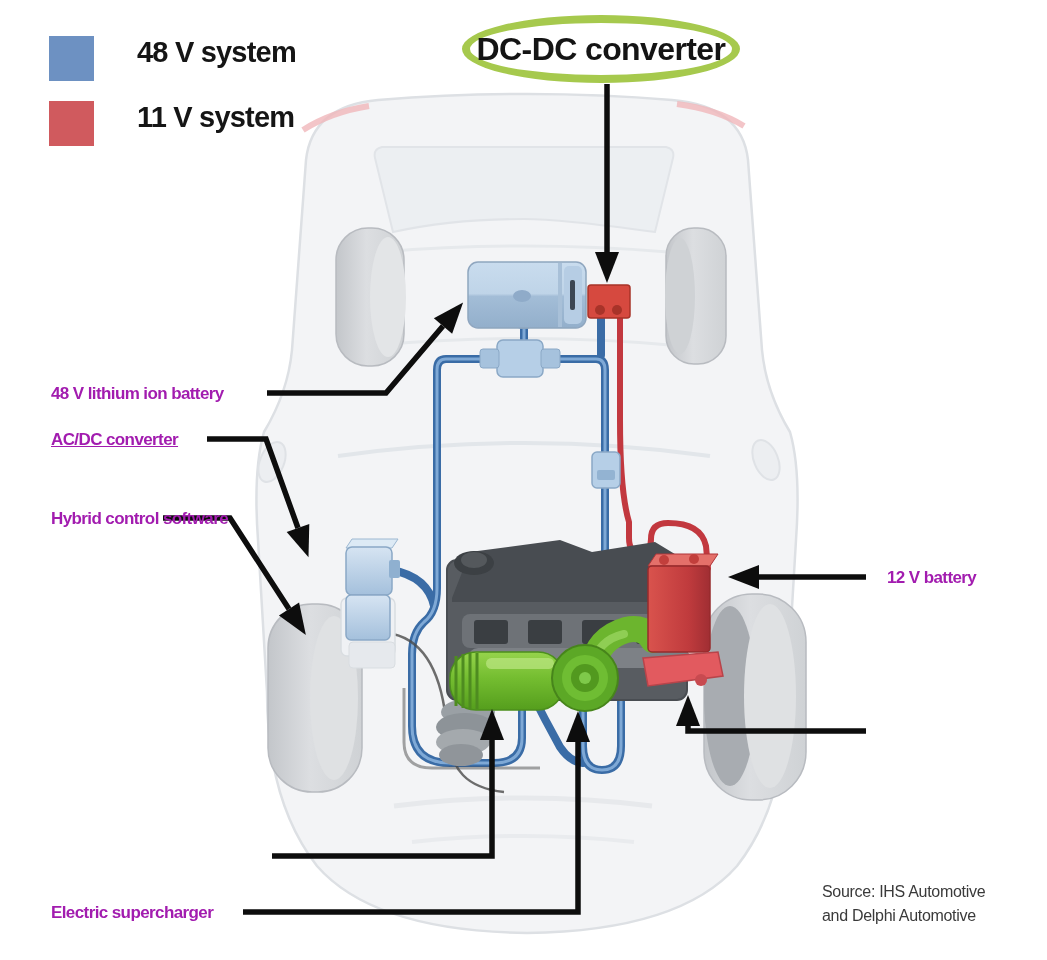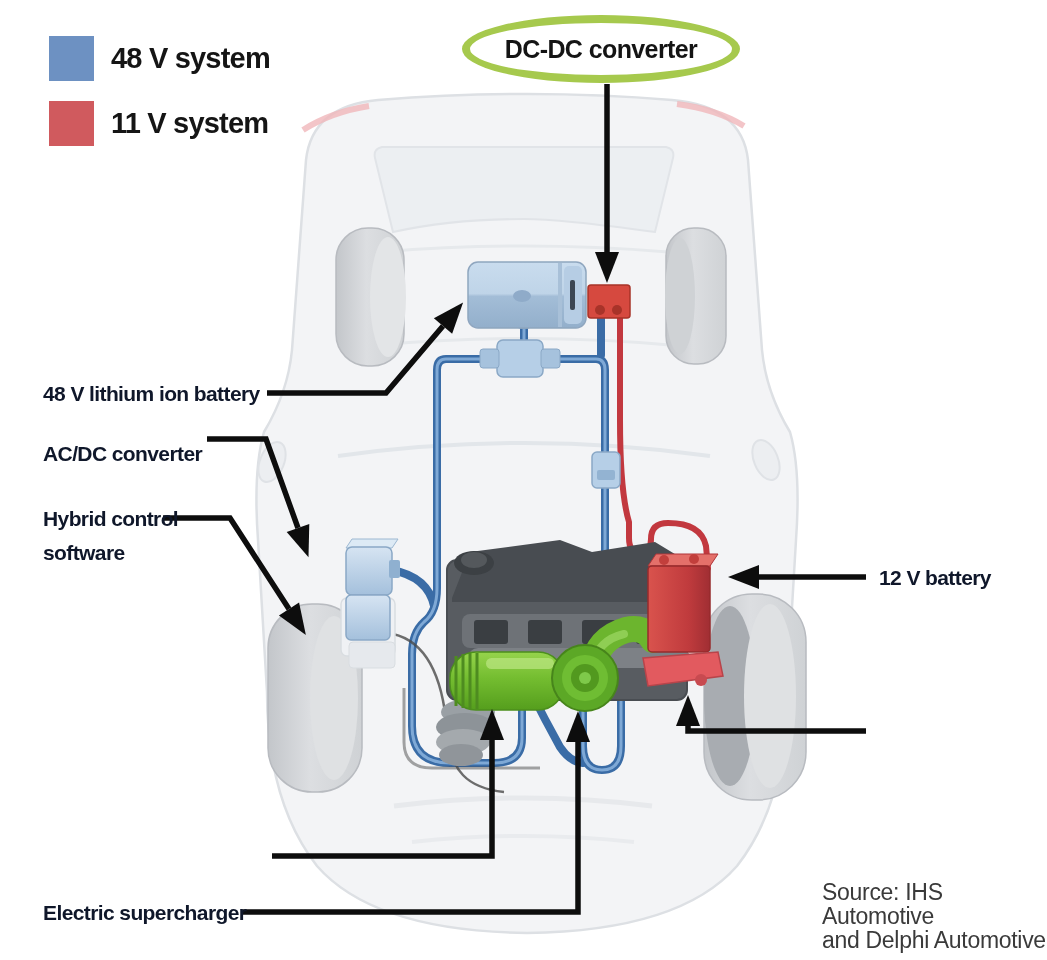"48 V system" .legend-row { align-items: center -> none; gap: none -> 26px }
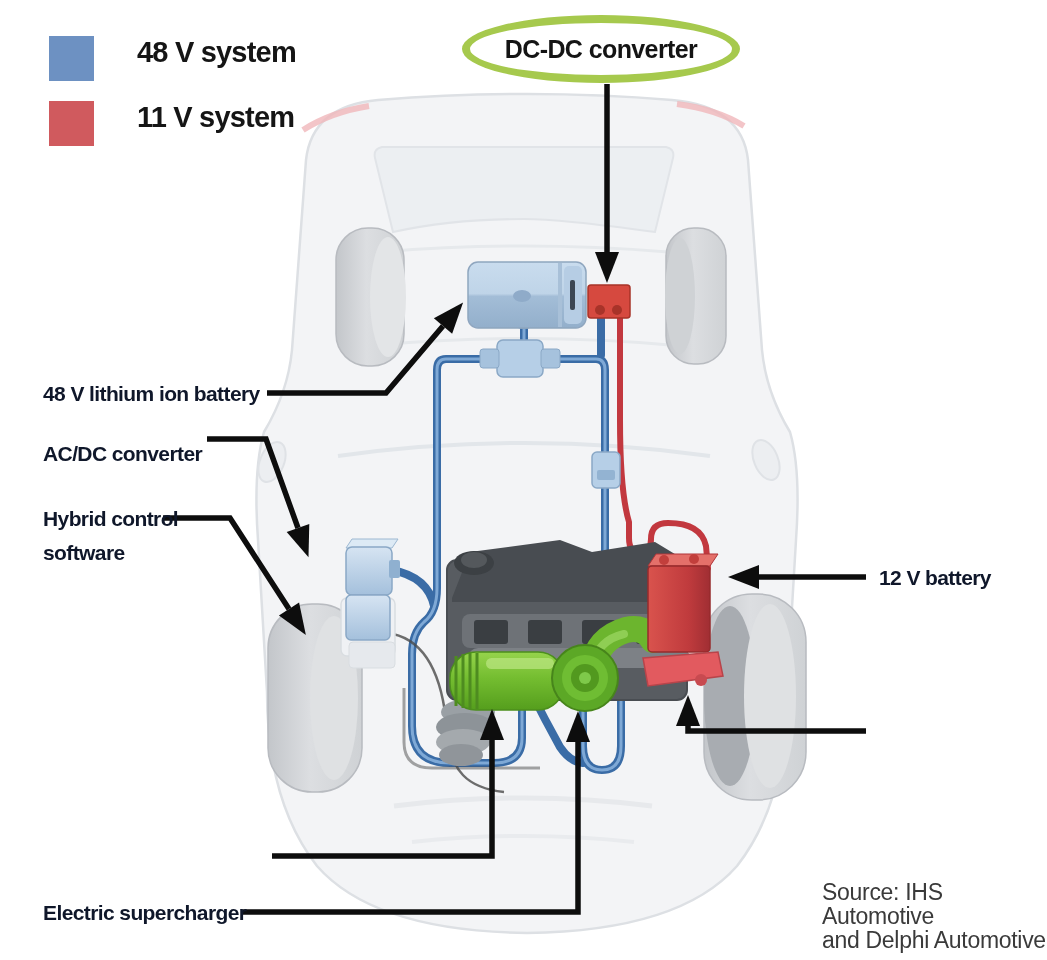"DC-DC converter" .callout-label { font-size: 25px -> 32px }
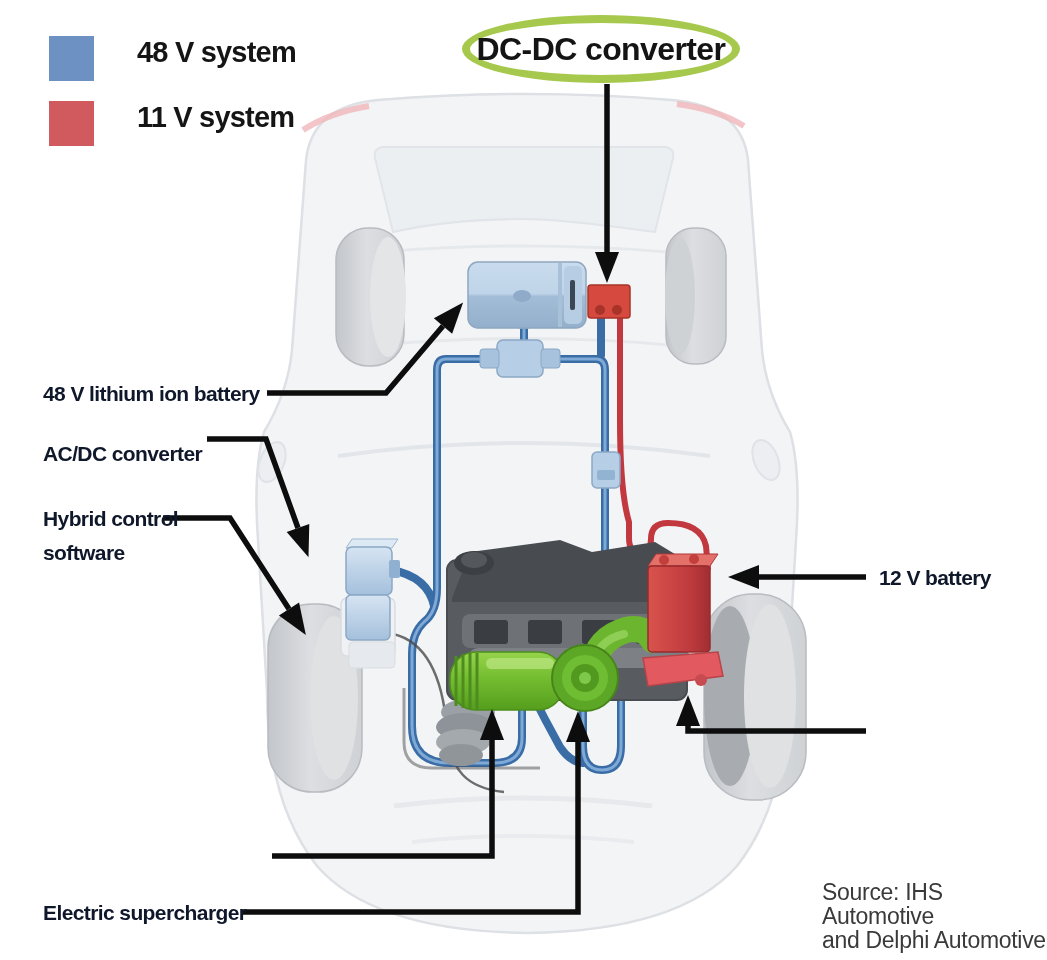"48 V lithium ion battery" .lbl { color: #0f172a -> #a21caf; font-size: 21px -> 17px; margin-left: none -> 8px }
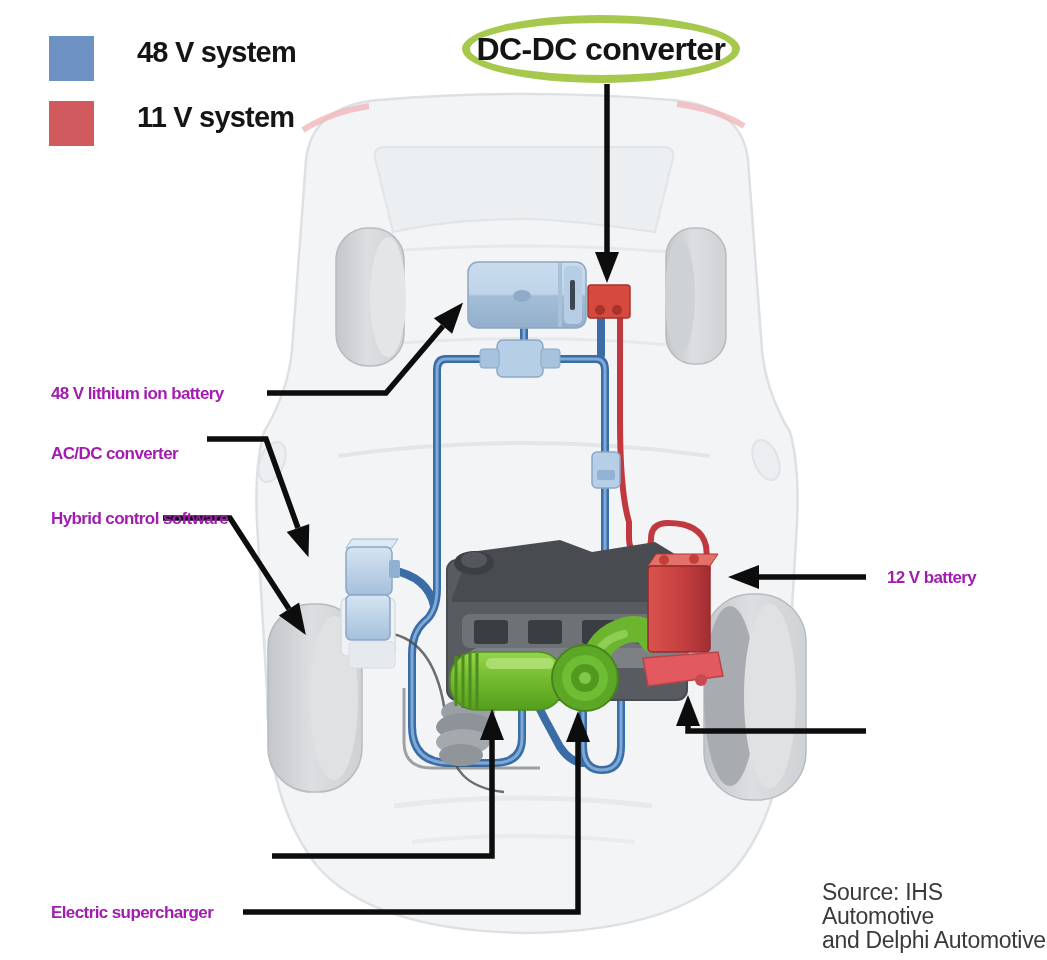"AC/DC converter" div.lbl { text-decoration: none -> underline; top: 437px -> 423px }
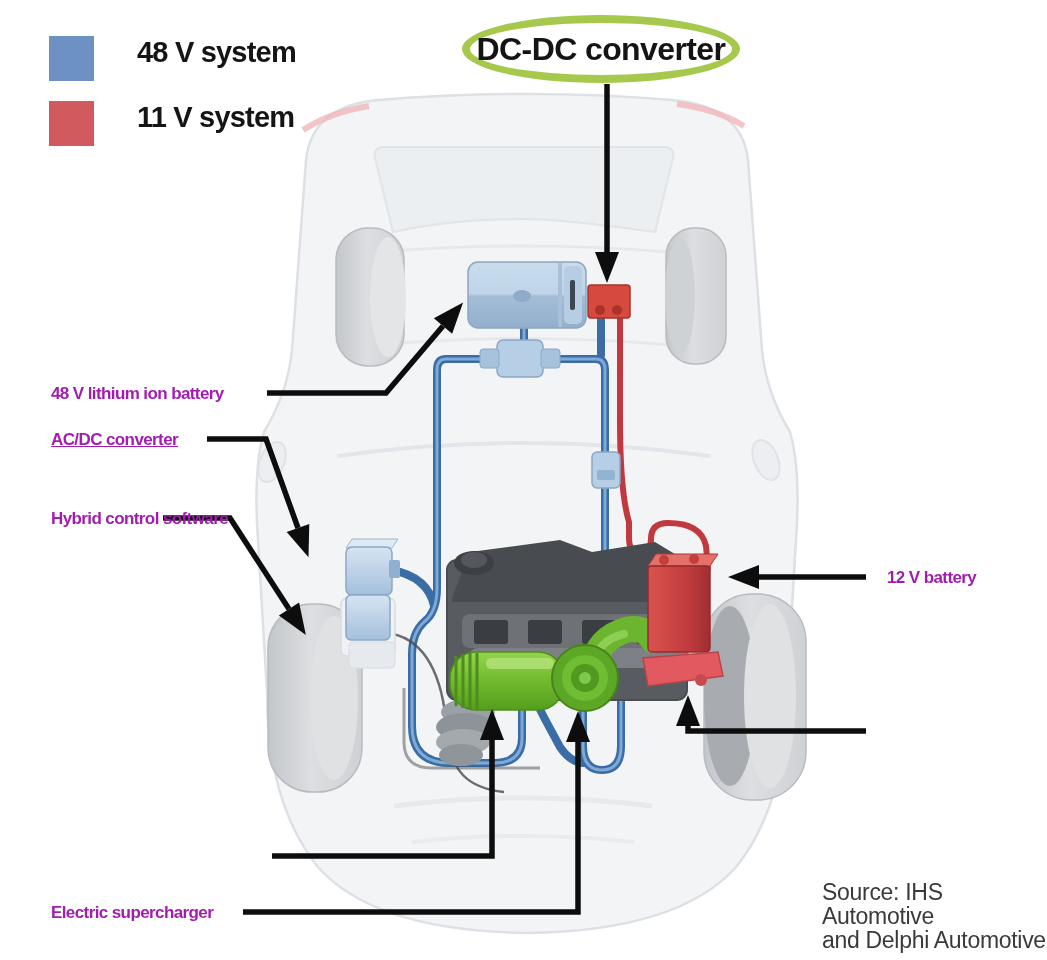"Source: IHS Automotive" .source { font-size: 23px -> 16px }
